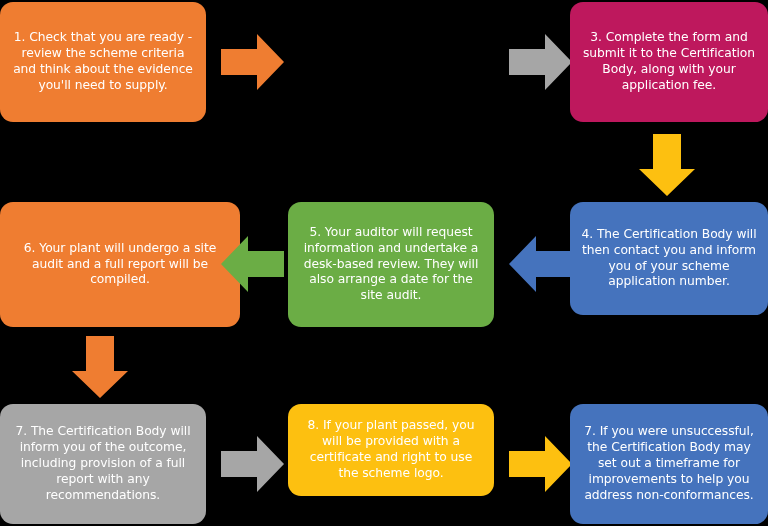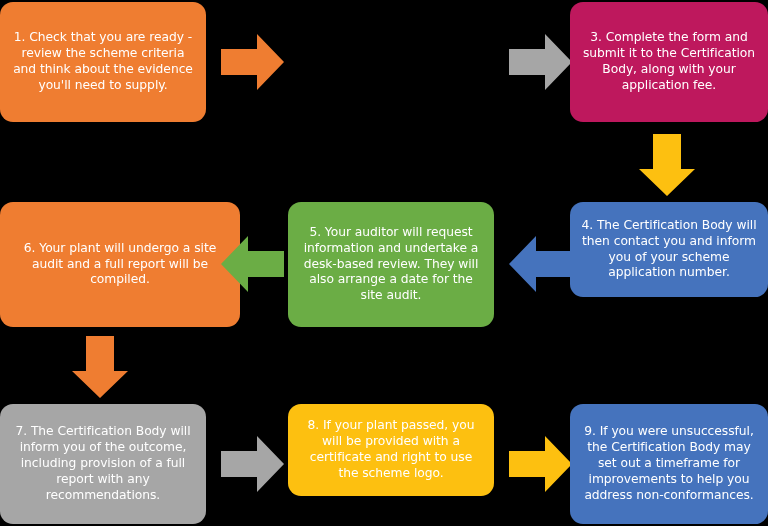"4. The Certification Body will" div.box { height: 95px -> 113px }
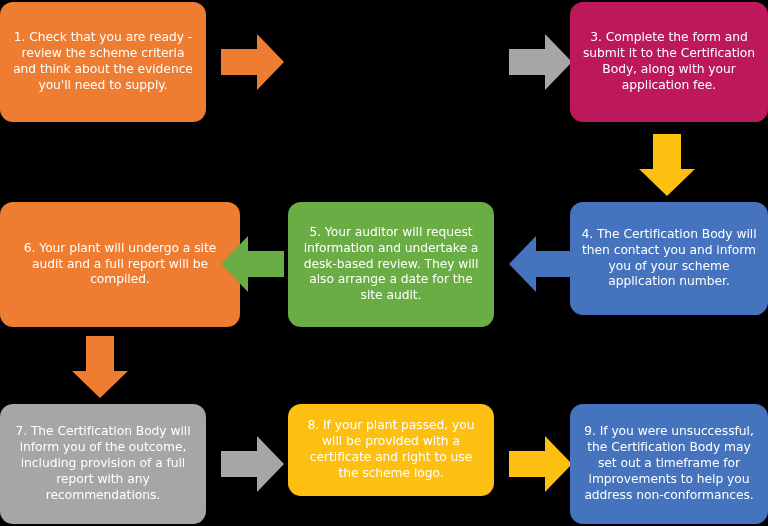"9. If you were unsuccessful," span.txt { text: 9 -> 7 }
